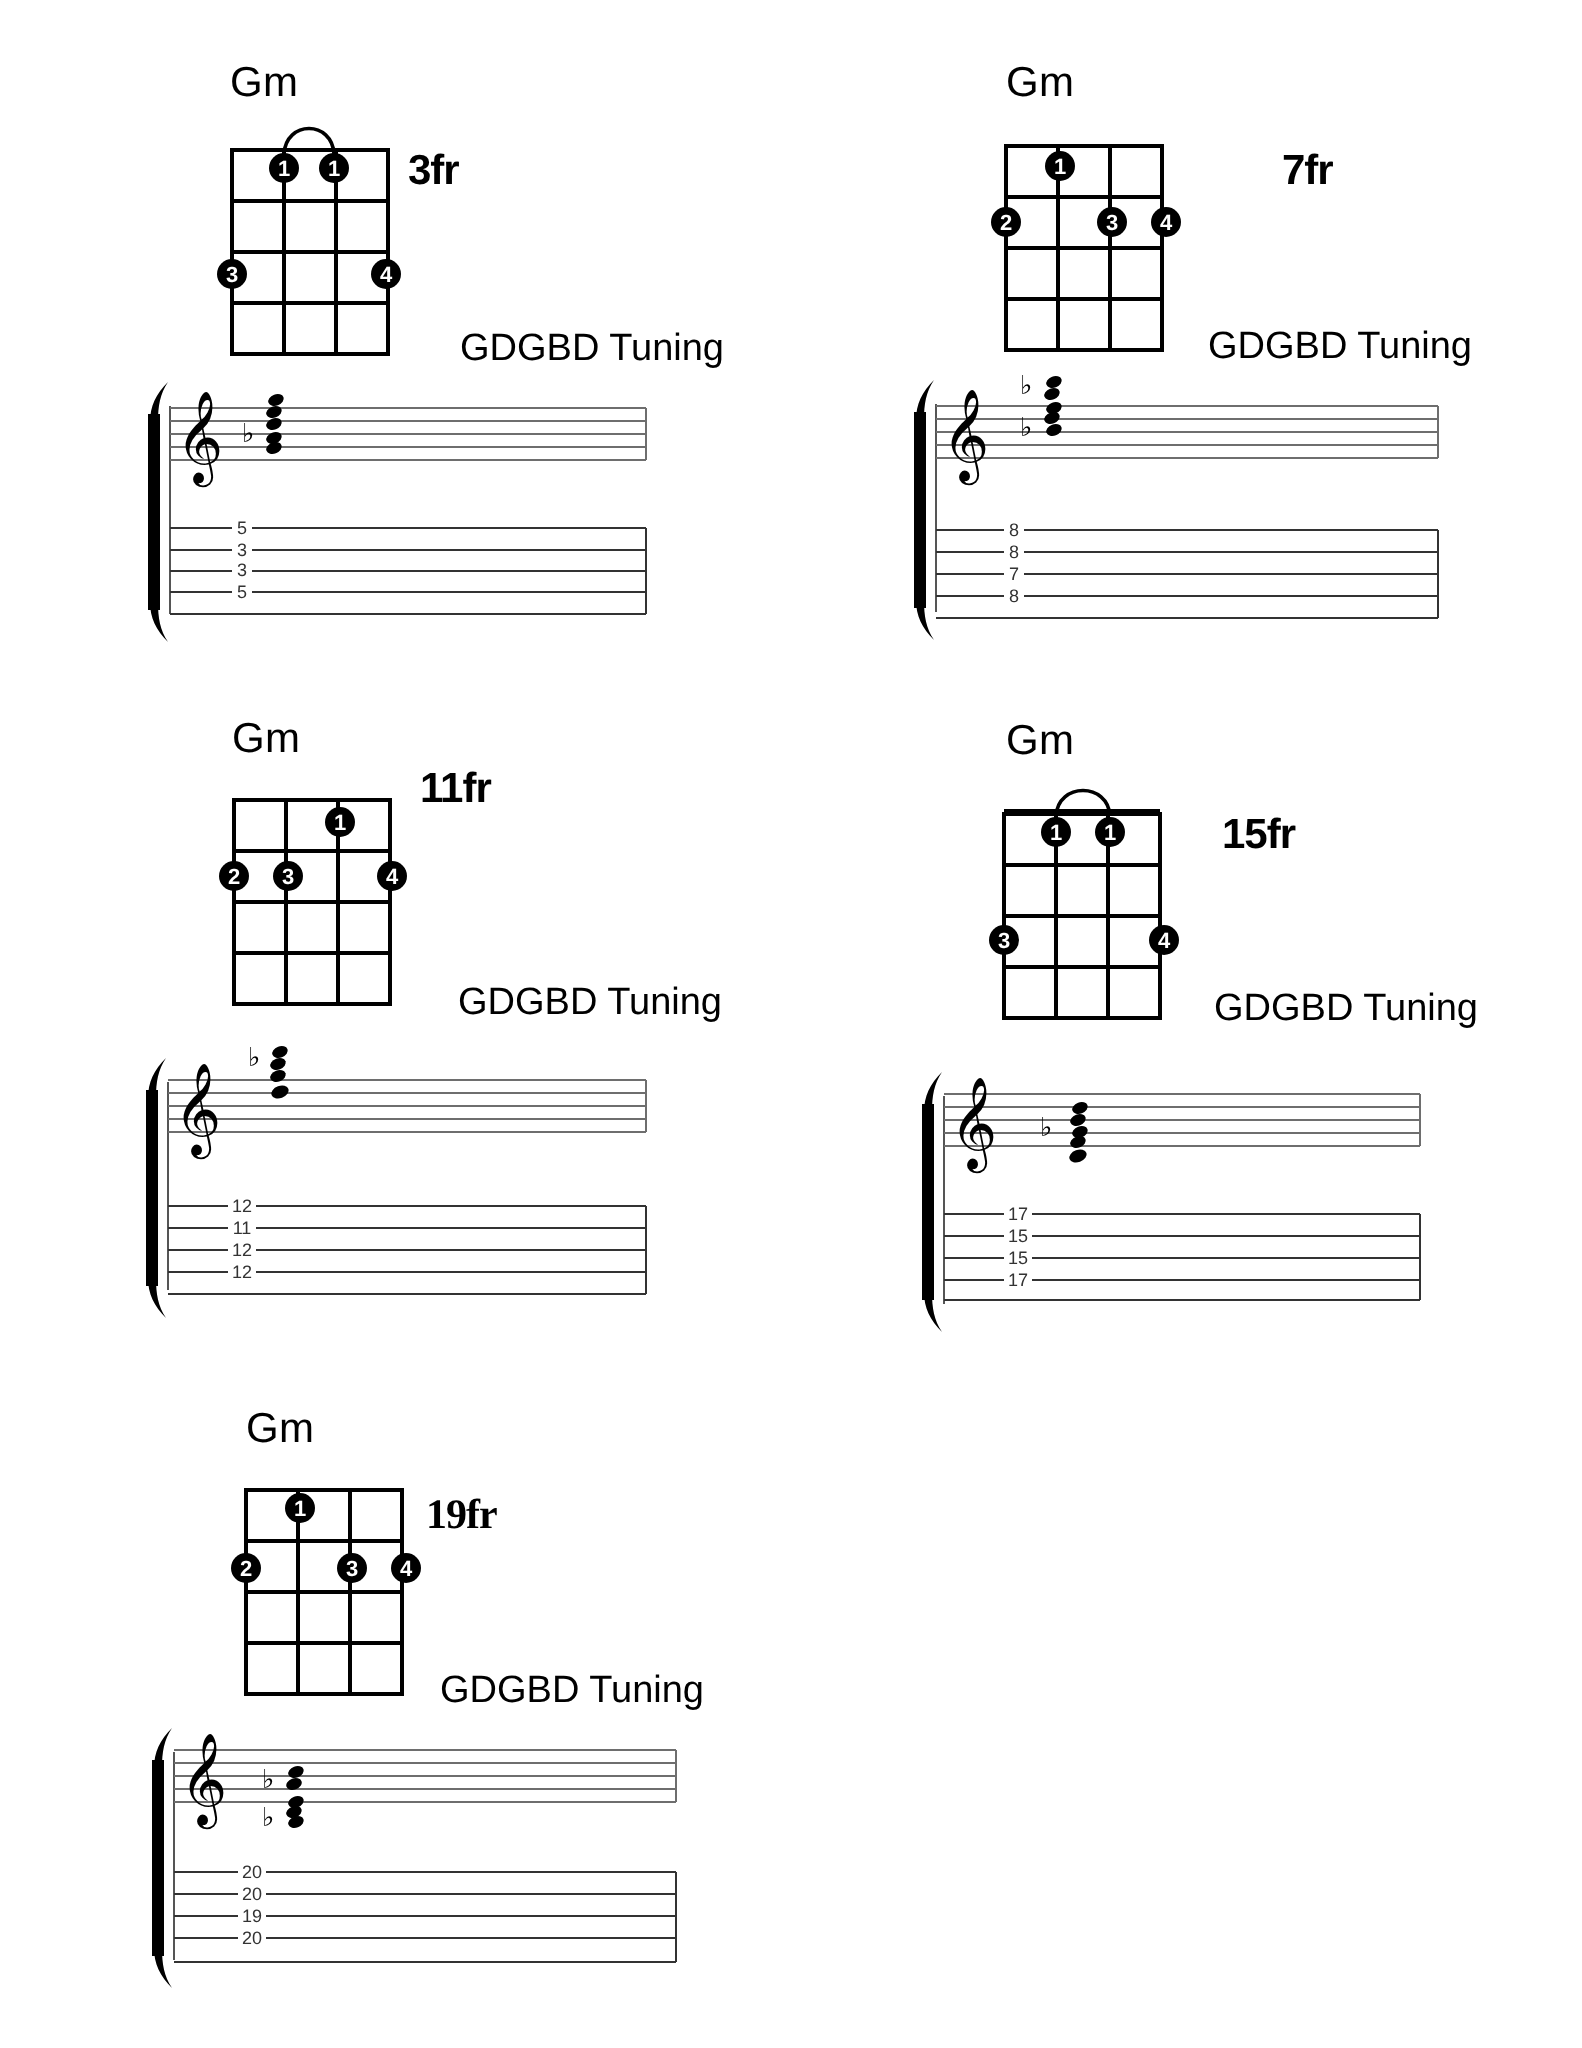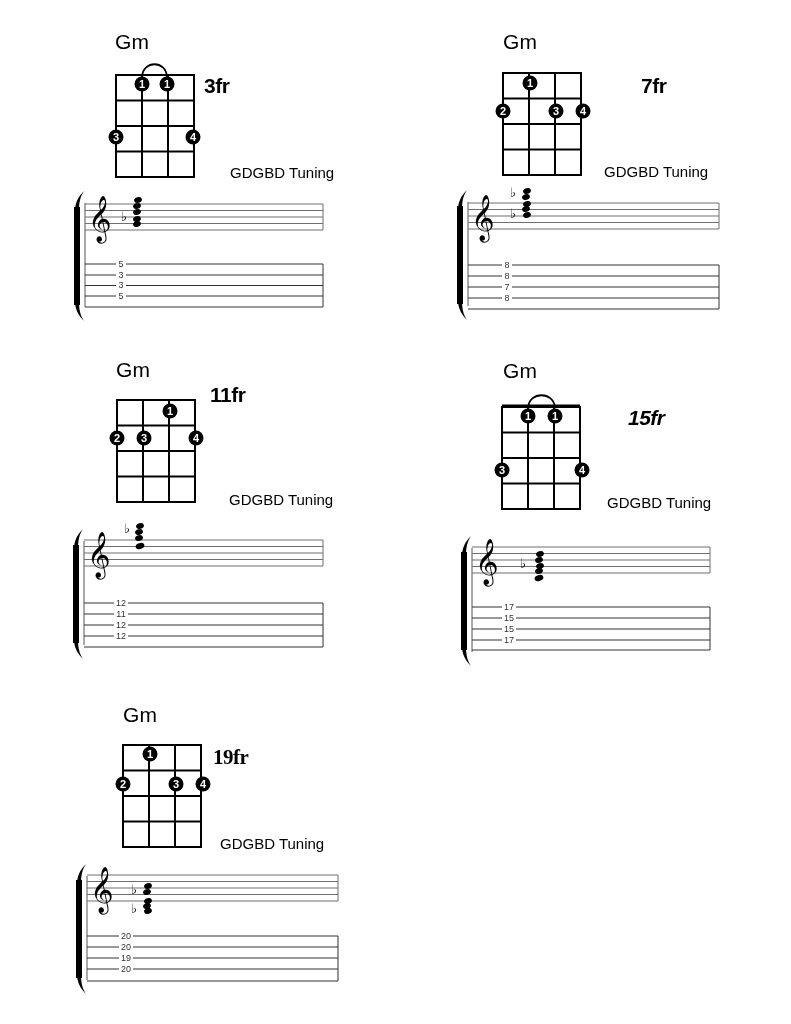"GDGBD Tuning" .tuning { font-size: 15px -> 19px }
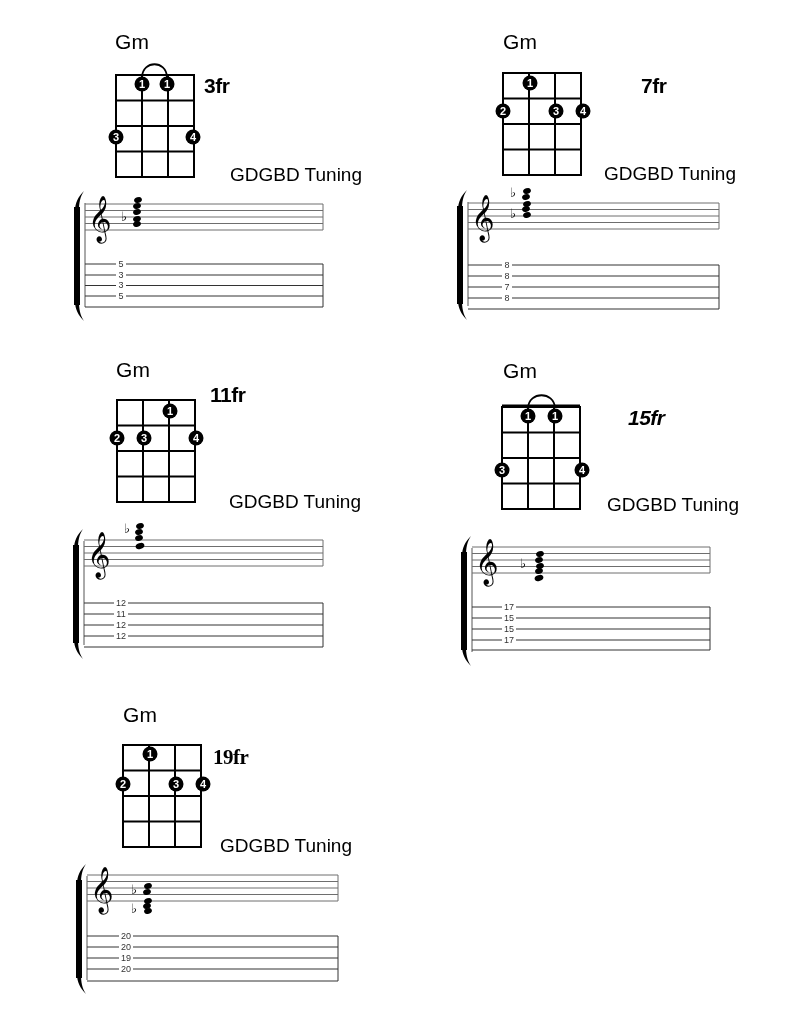"15fr" div.fret-label { font-style: italic -> none; left: 628px -> 611px }
